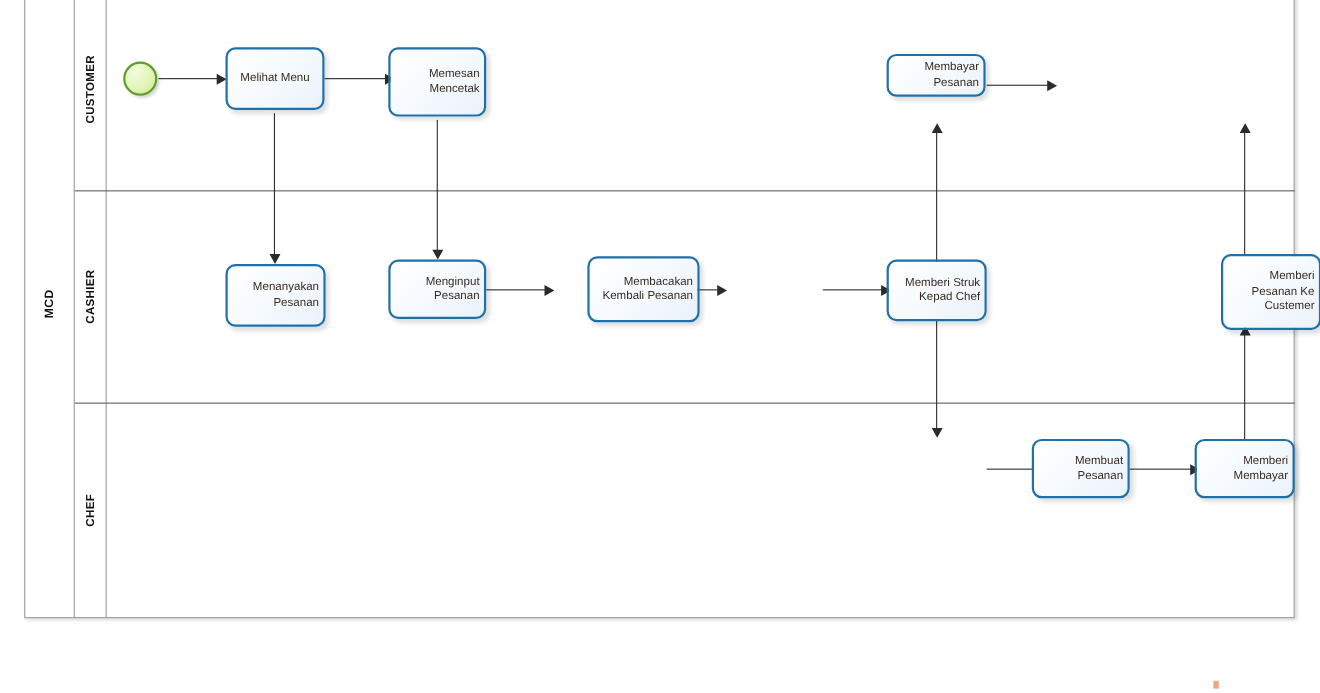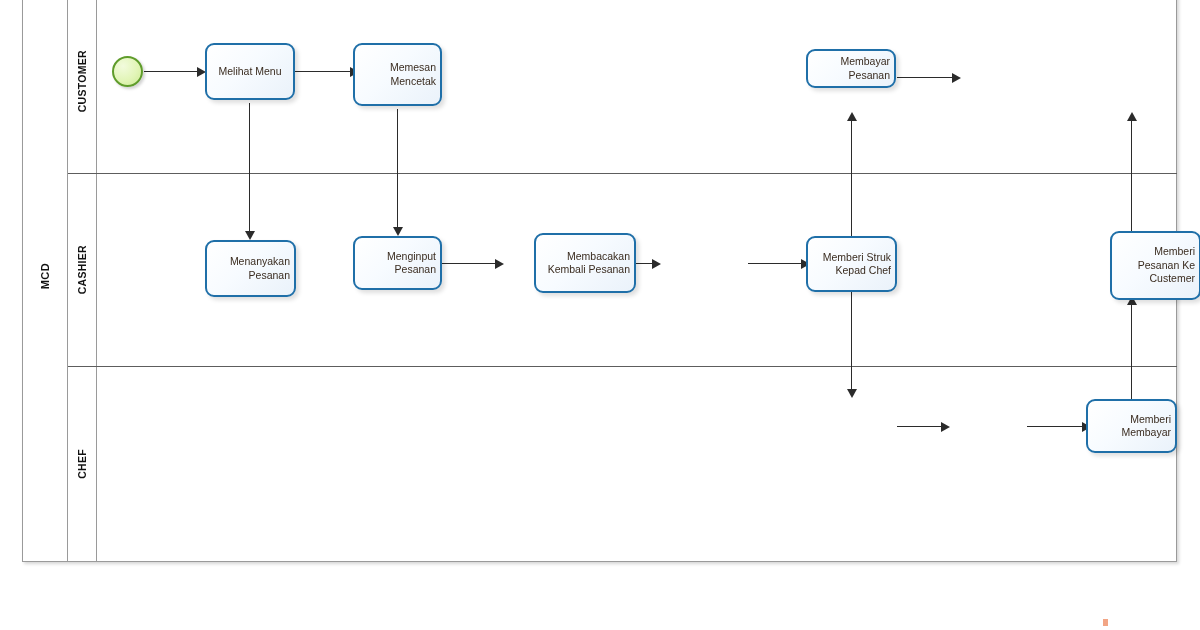"Membuat Pesanan" div.task { html: none -> <div> <span>Membuat Pesanan</span> </div> }
